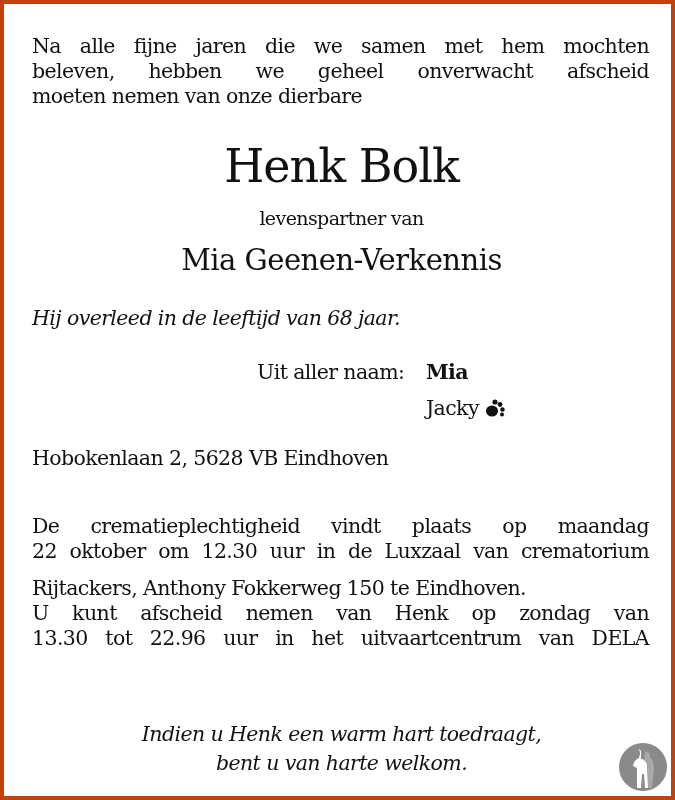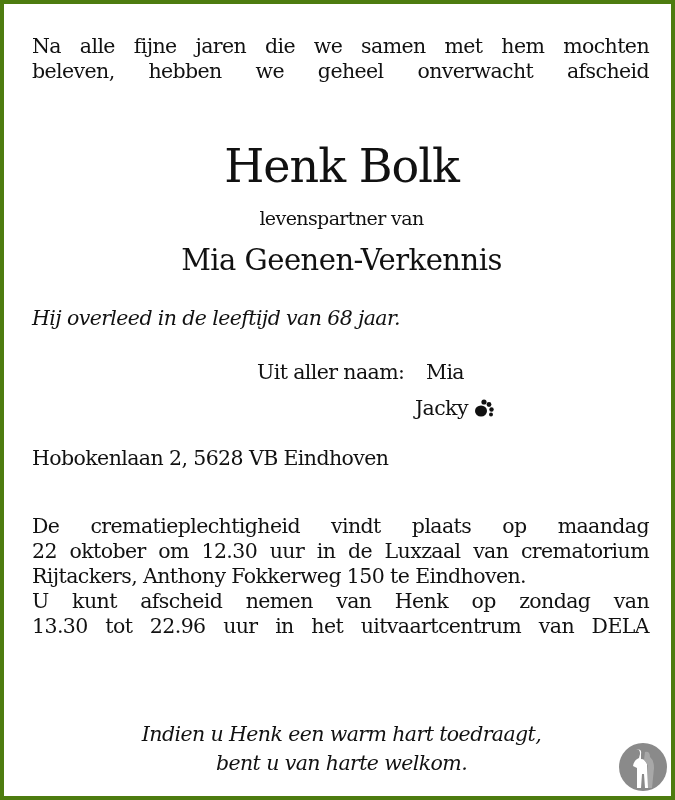"Na alle fijne jaren die" .frame { border: 4px solid #4d7c0f -> 4px solid #c2410c }
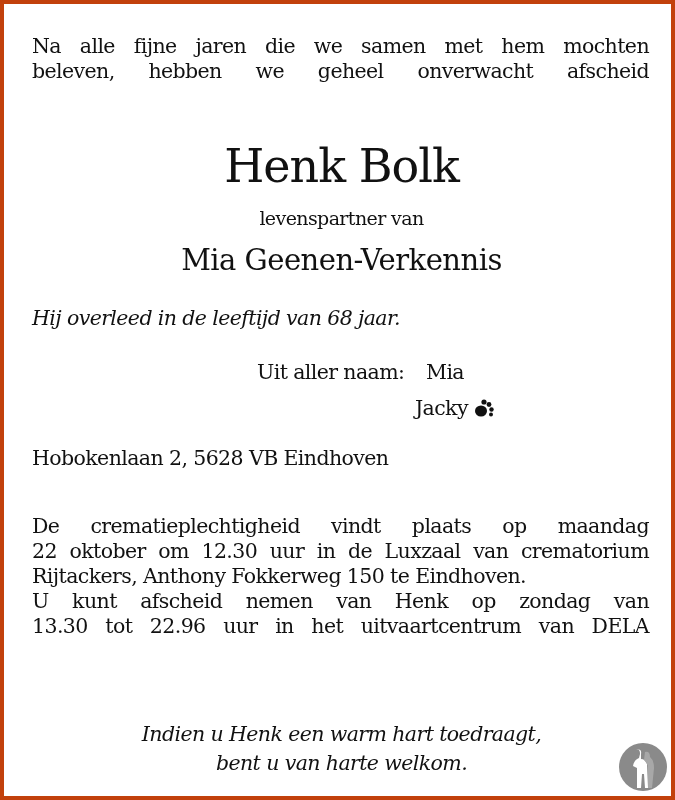"moeten nemen van onze dierbare" span { html: none -> <span>moeten nemen van onze dierbare</span> }
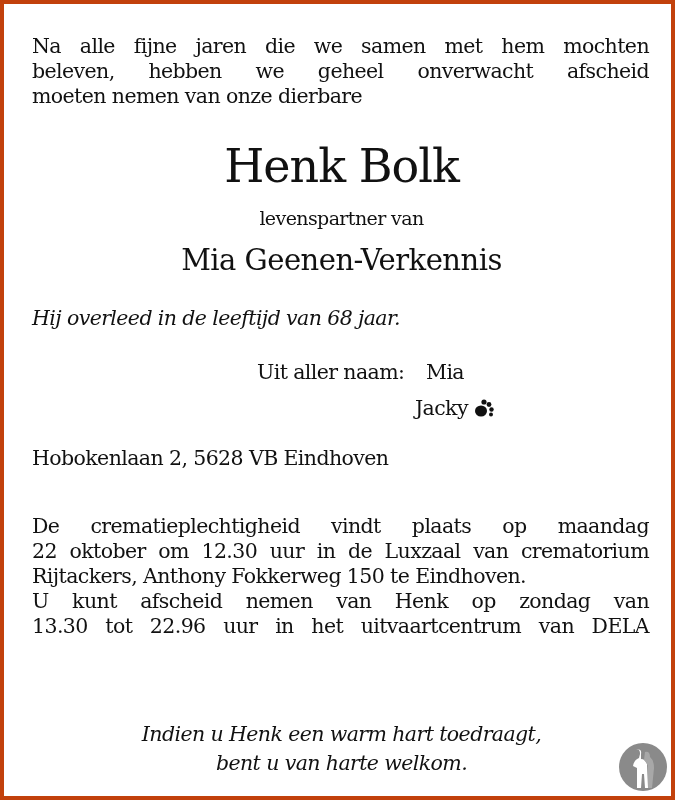"Mia" .signed-name1 { font-weight: none -> bold }
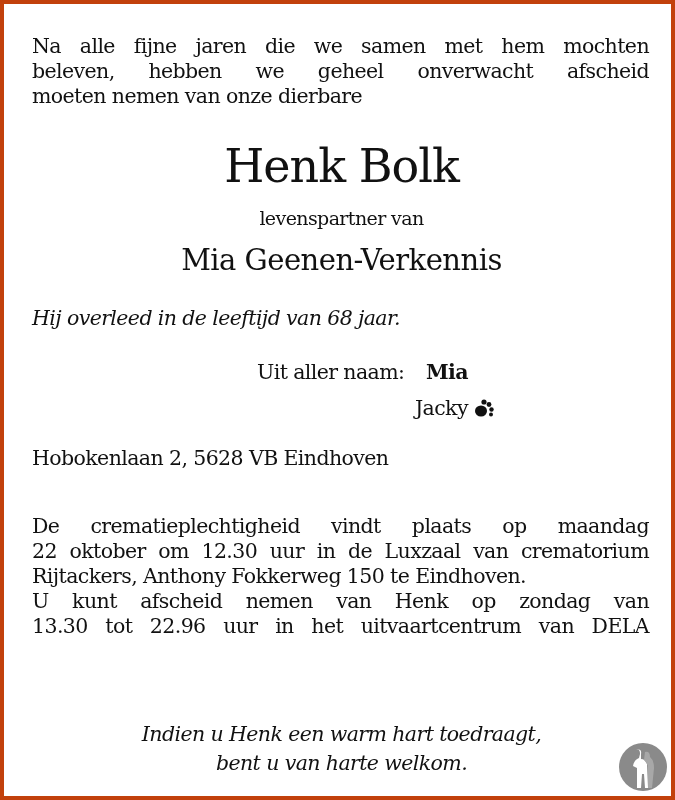"Jacky" .signed-name2 { left: 171px -> 182px }
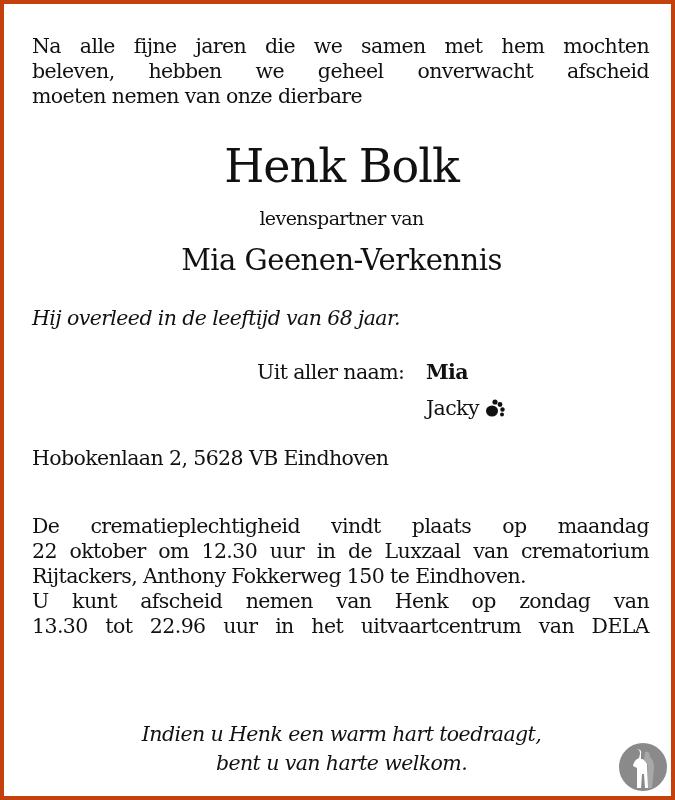"Rijtackers, Anthony Fokkerweg 150 te" .ceremony .line.last { margin-top: none -> 12px }
